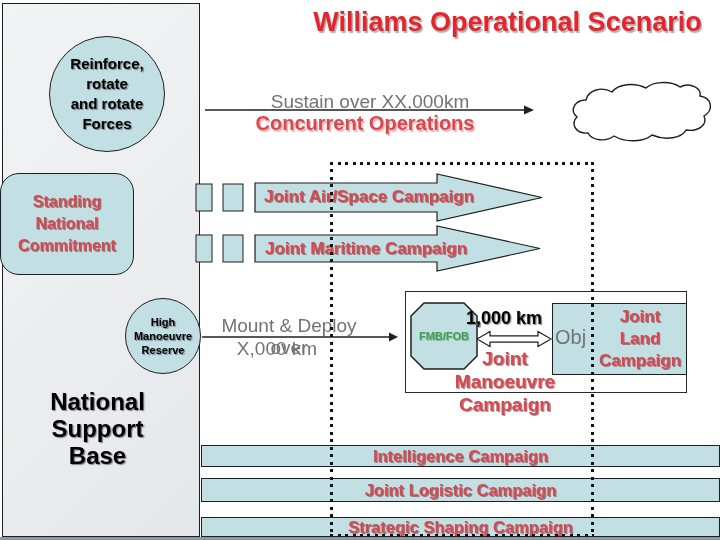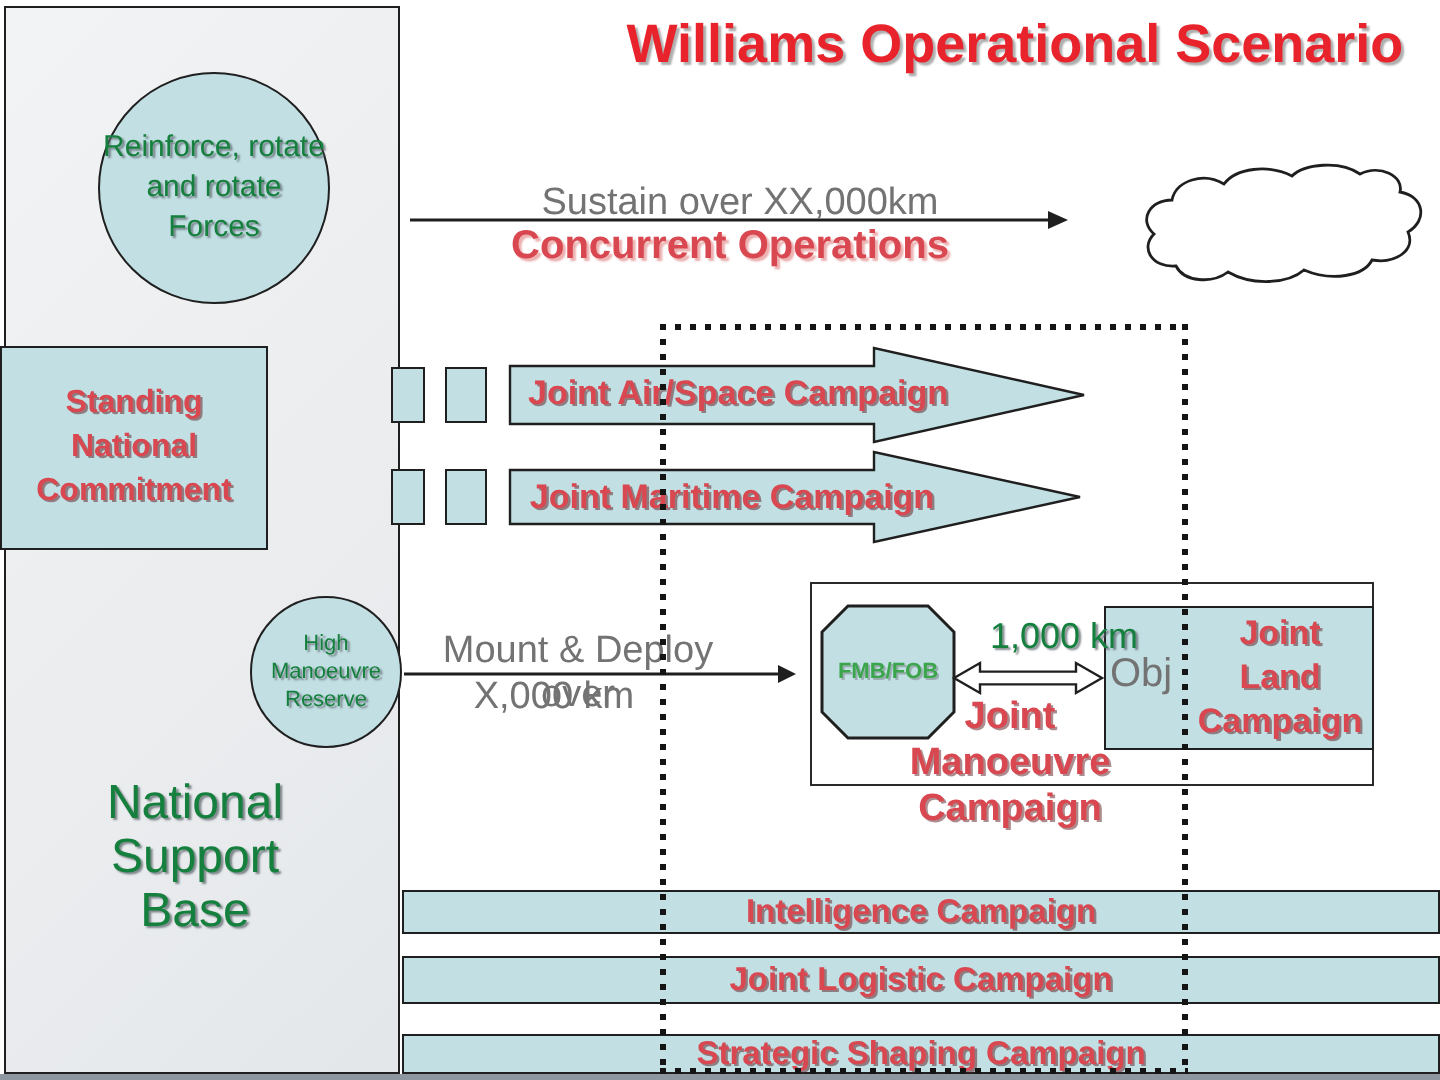"Reinforce, rotate" .blackbold { color: #15803d -> #000000; font-weight: normal -> bold }
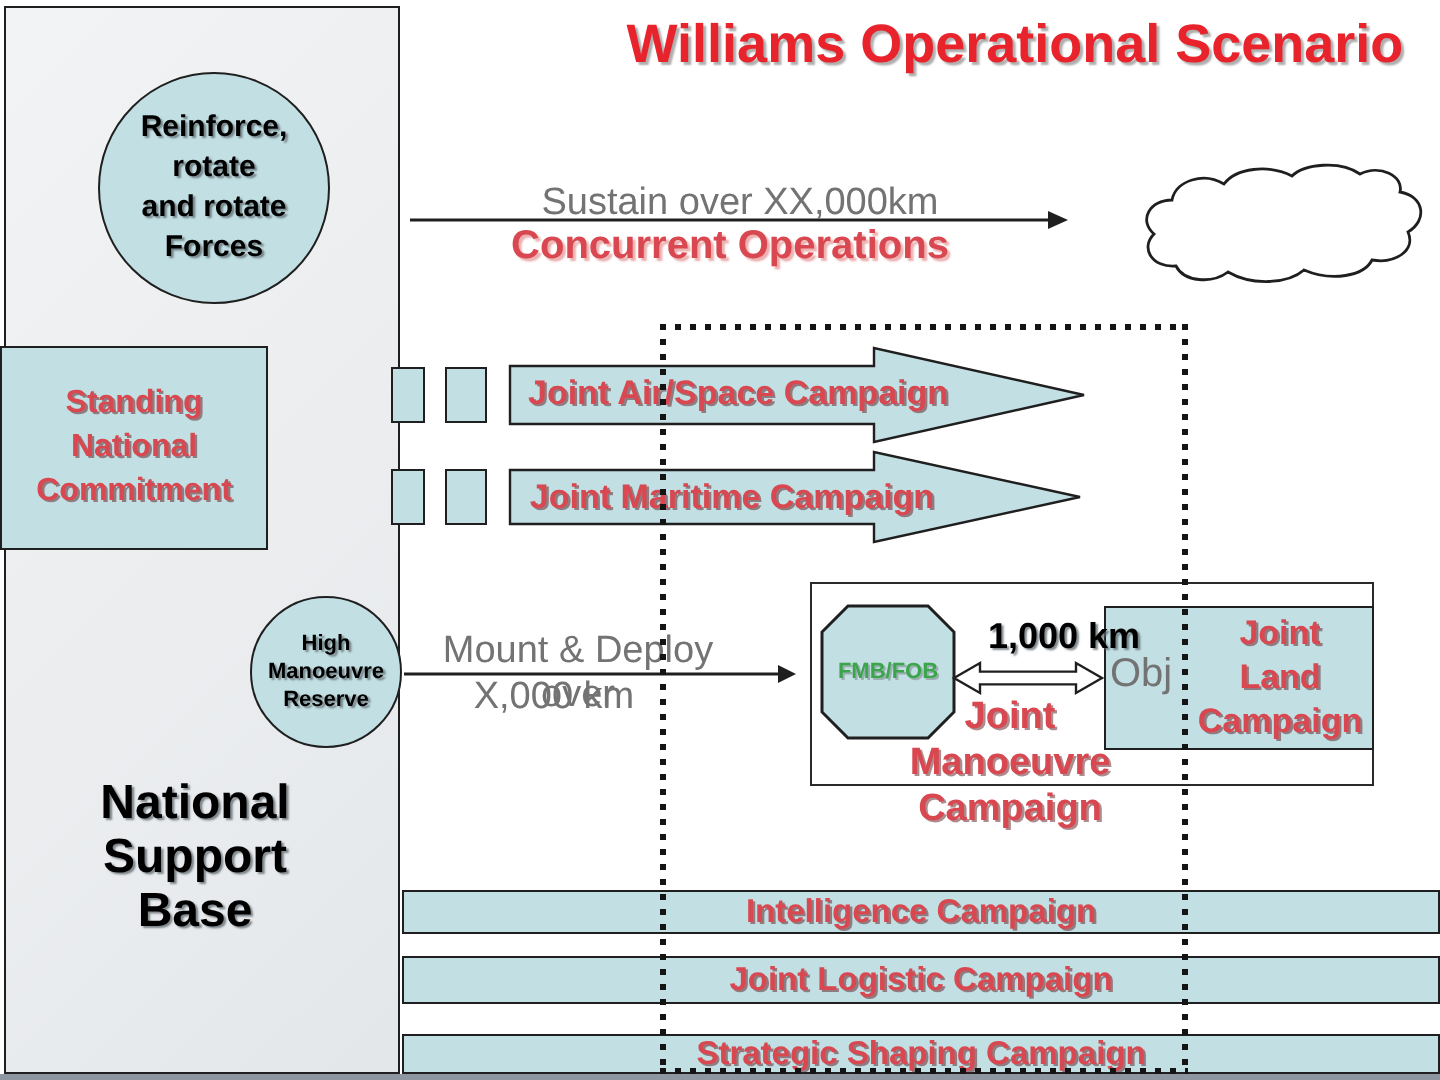"Standing" div.abs { border-radius: none -> 19px }
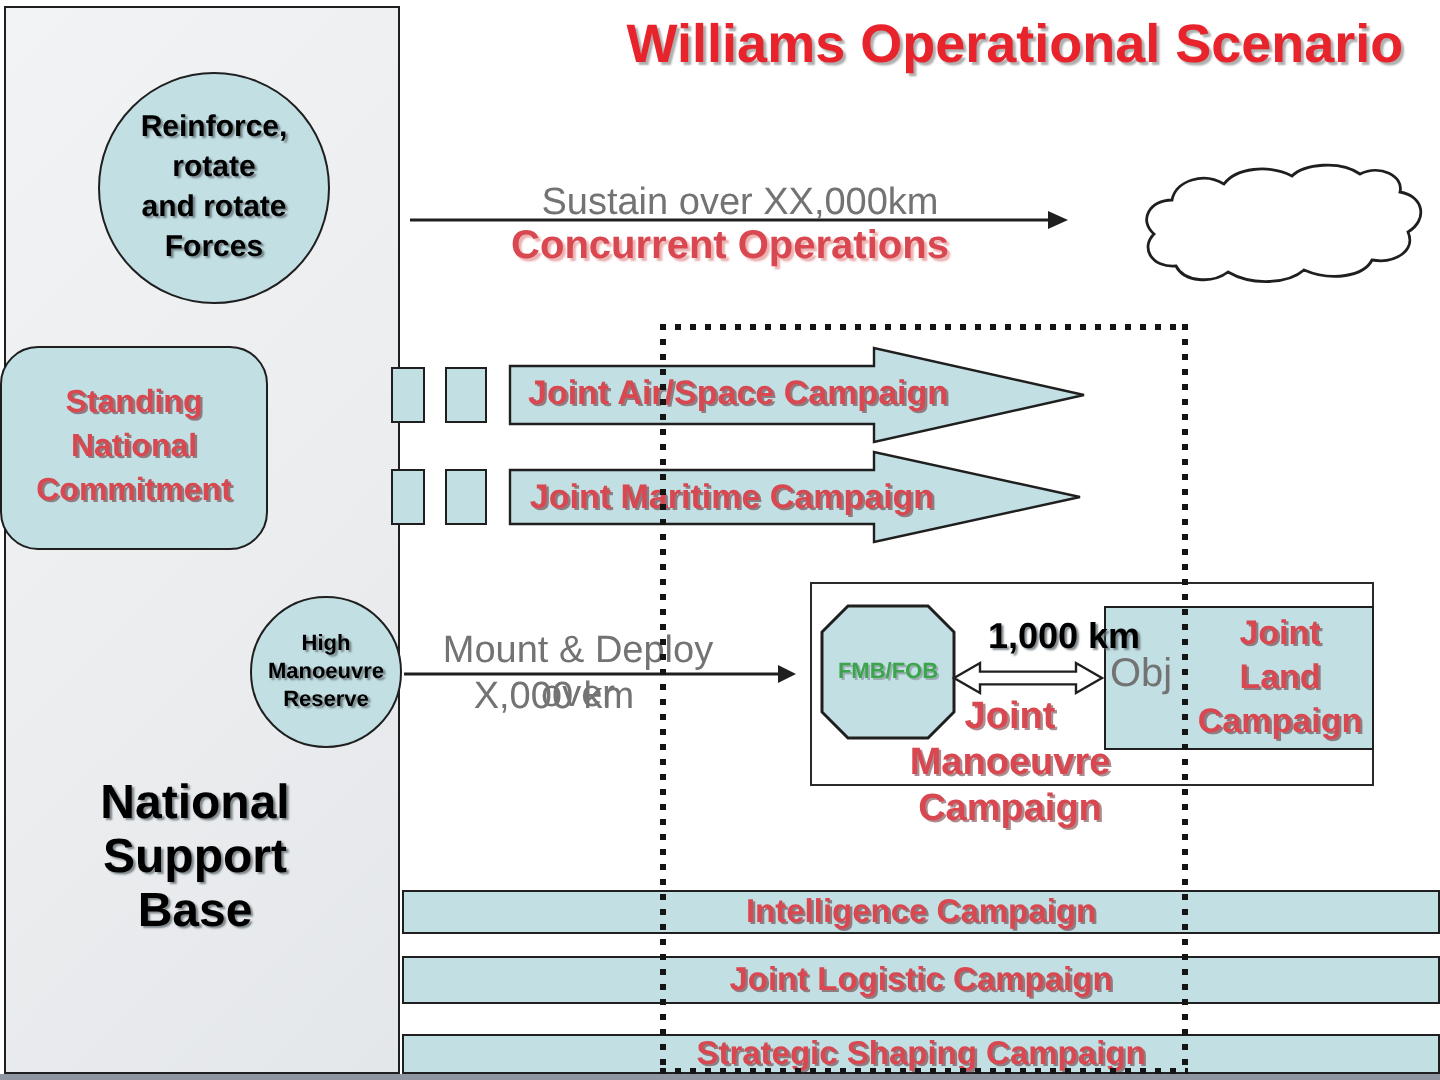"1,000 km" div.abs { left: 482px -> 454px }
